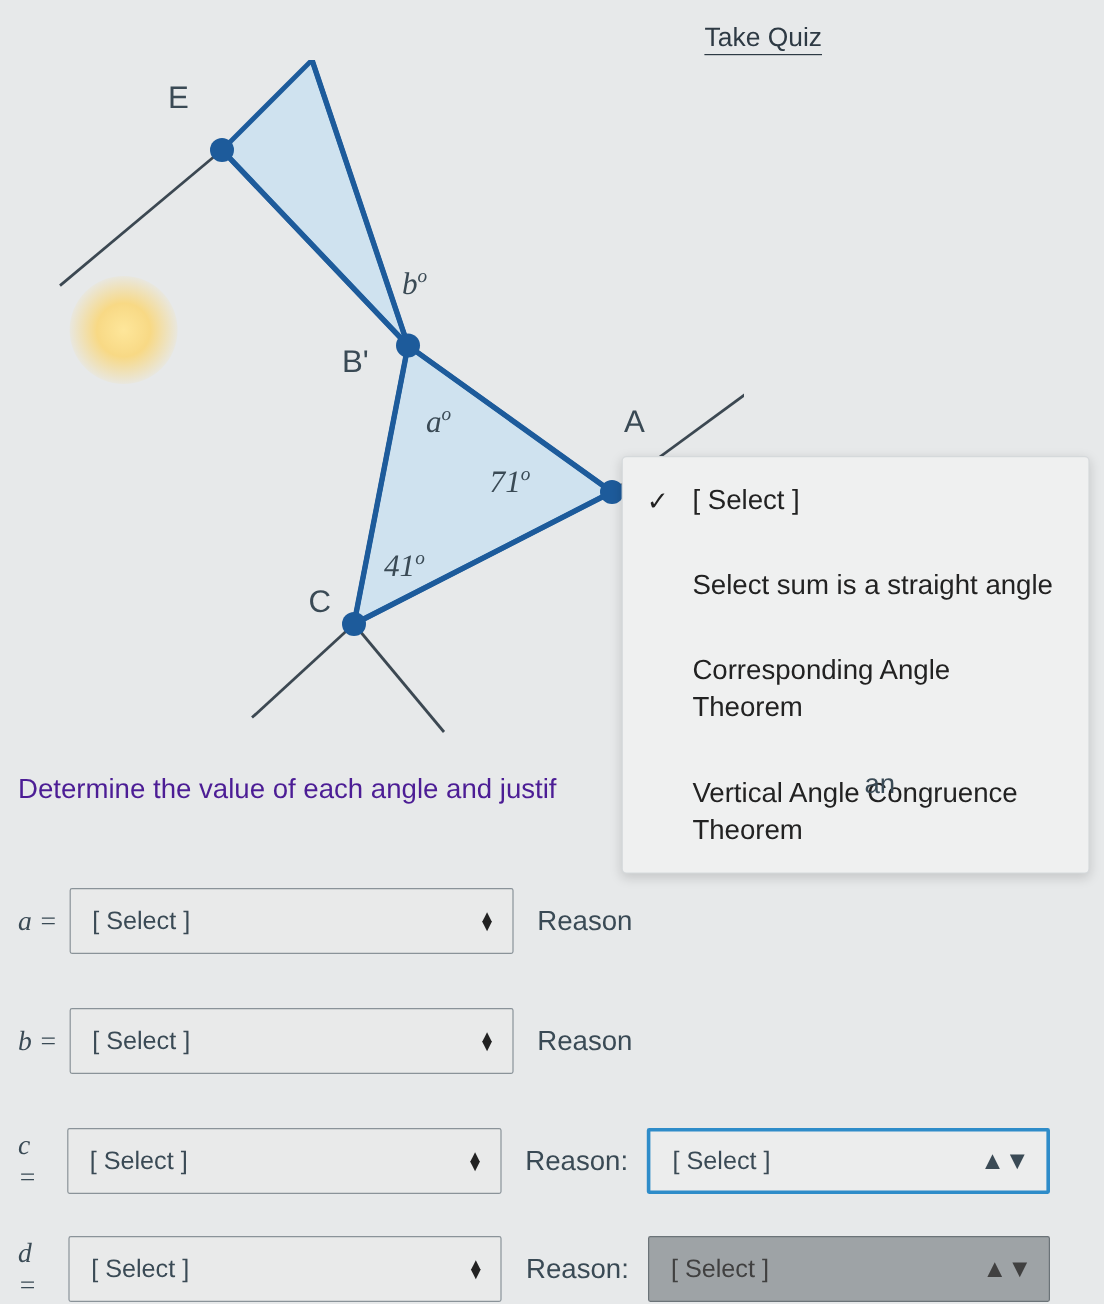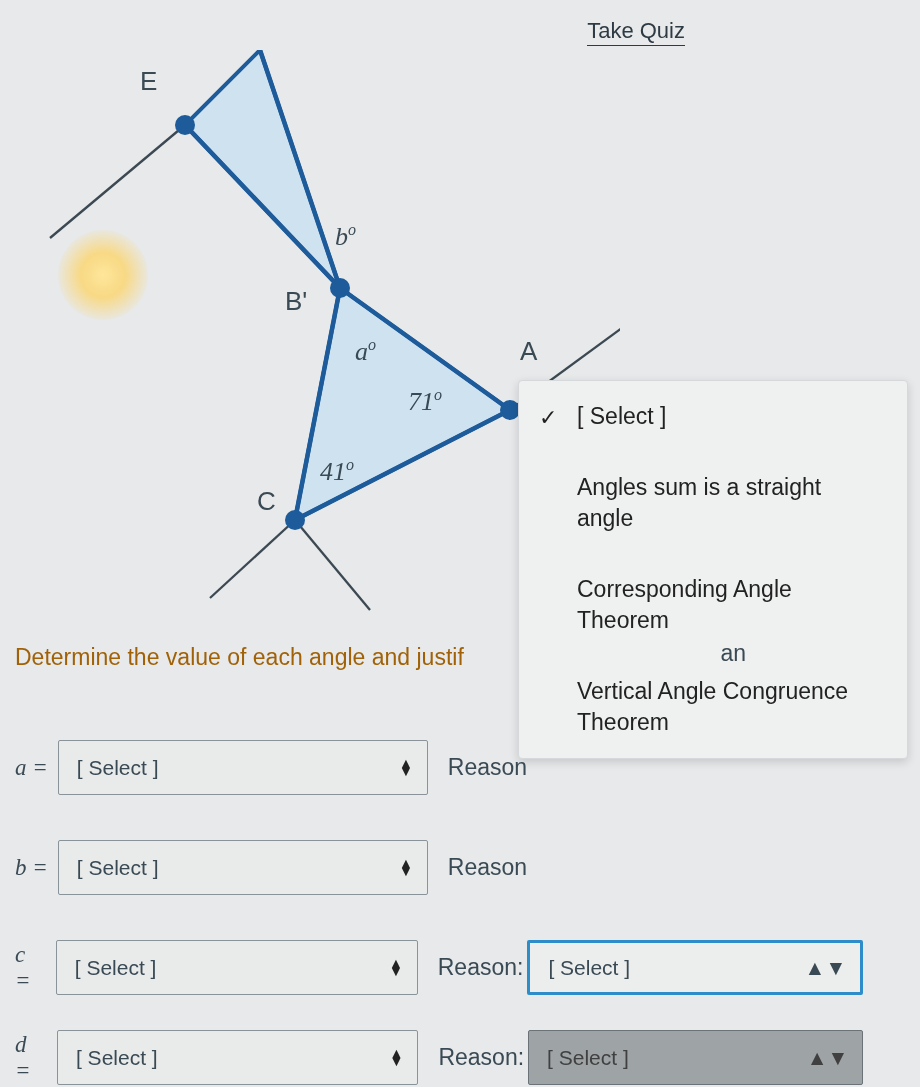"Angles sum is a straight" div.dd-item { text: Angles -> Select }
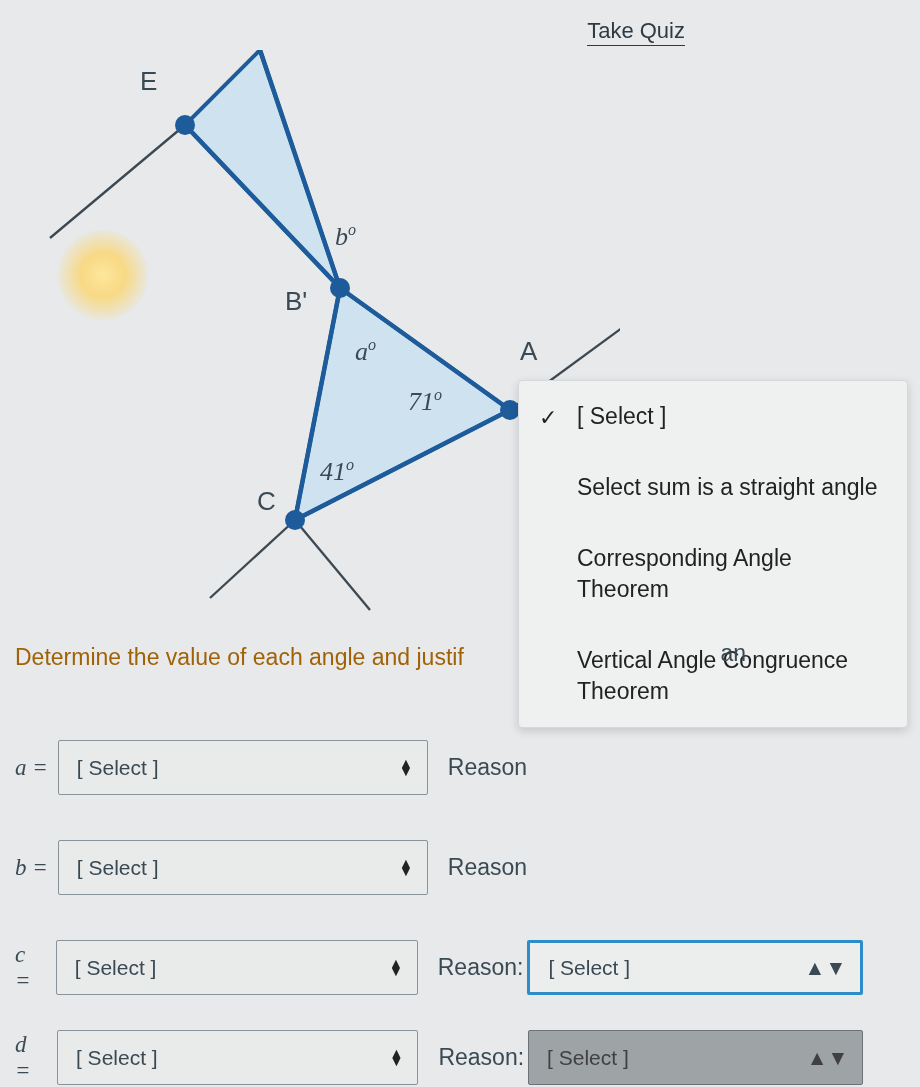"Determine the value of each" .instr { color: #a16207 -> #4c1d95 }
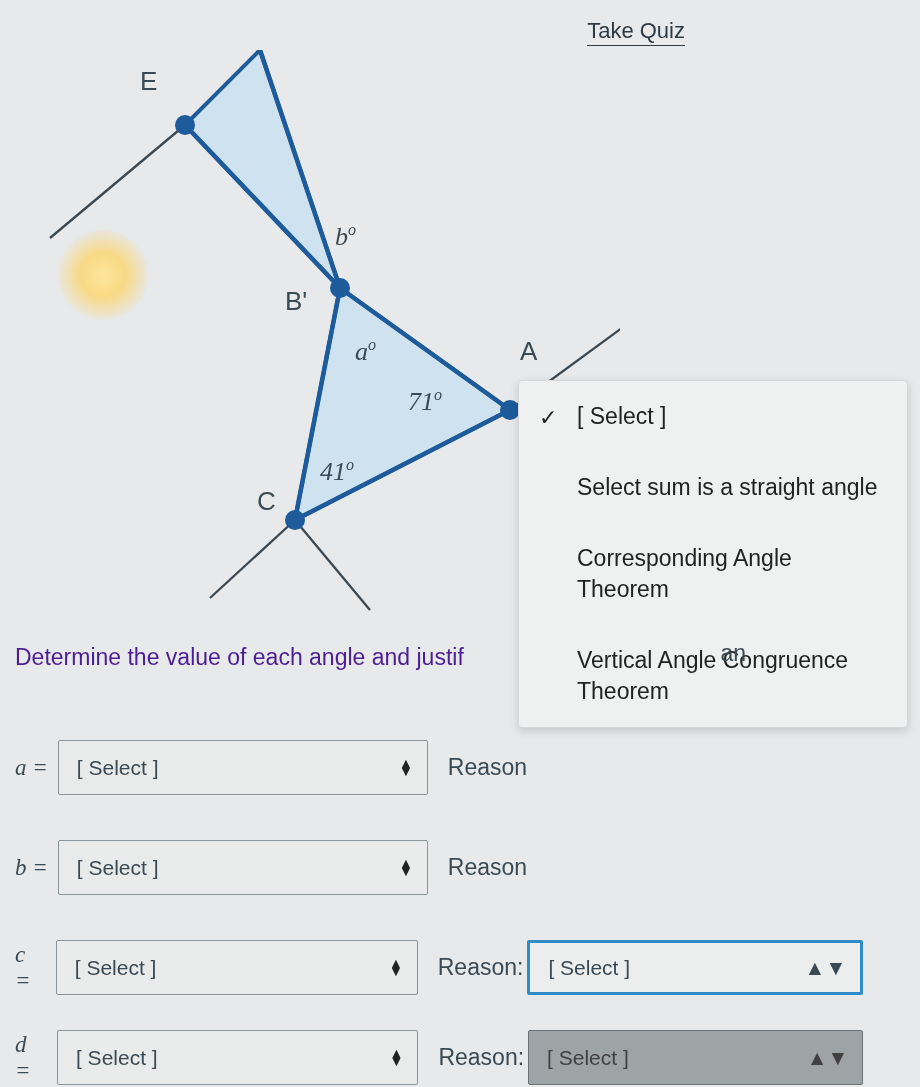"Reason" .reason-lbl { margin-right: 4px -> 16px }
